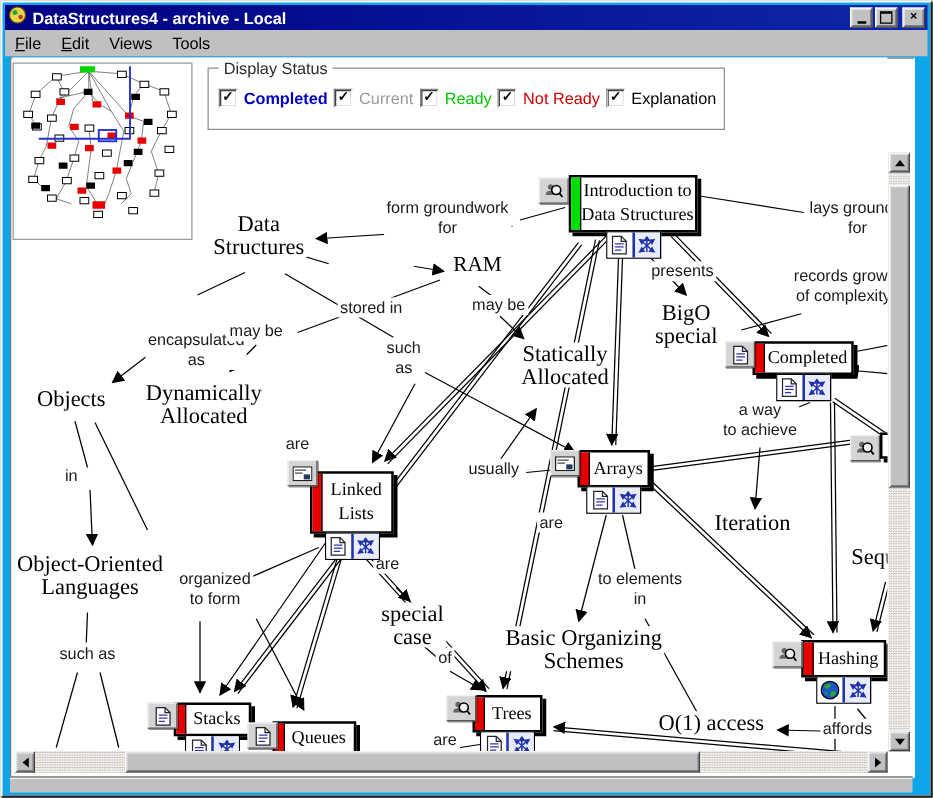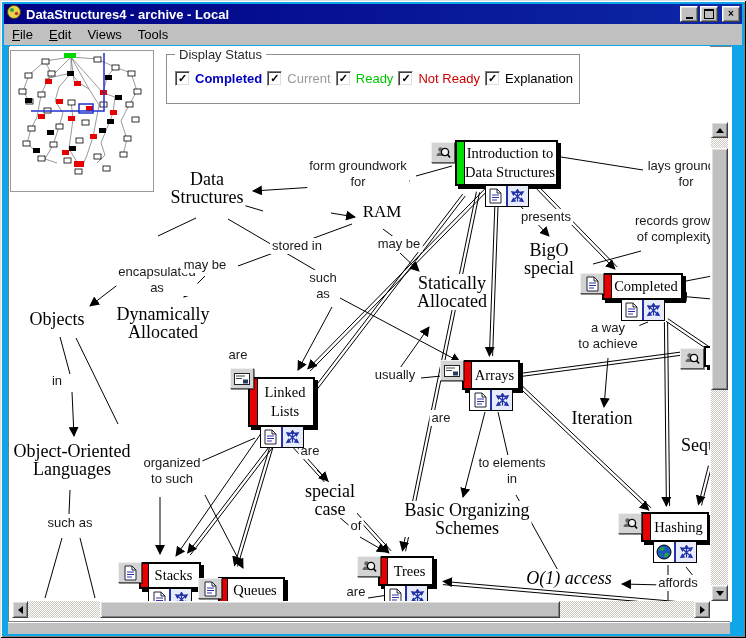"to such" div { text: such -> form }
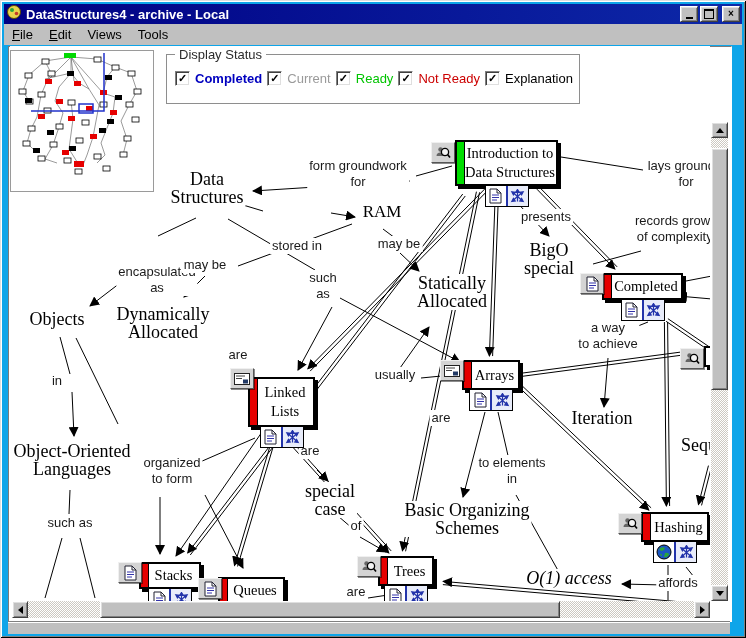"O(1) access" div.clabel { font-style: italic -> none }
